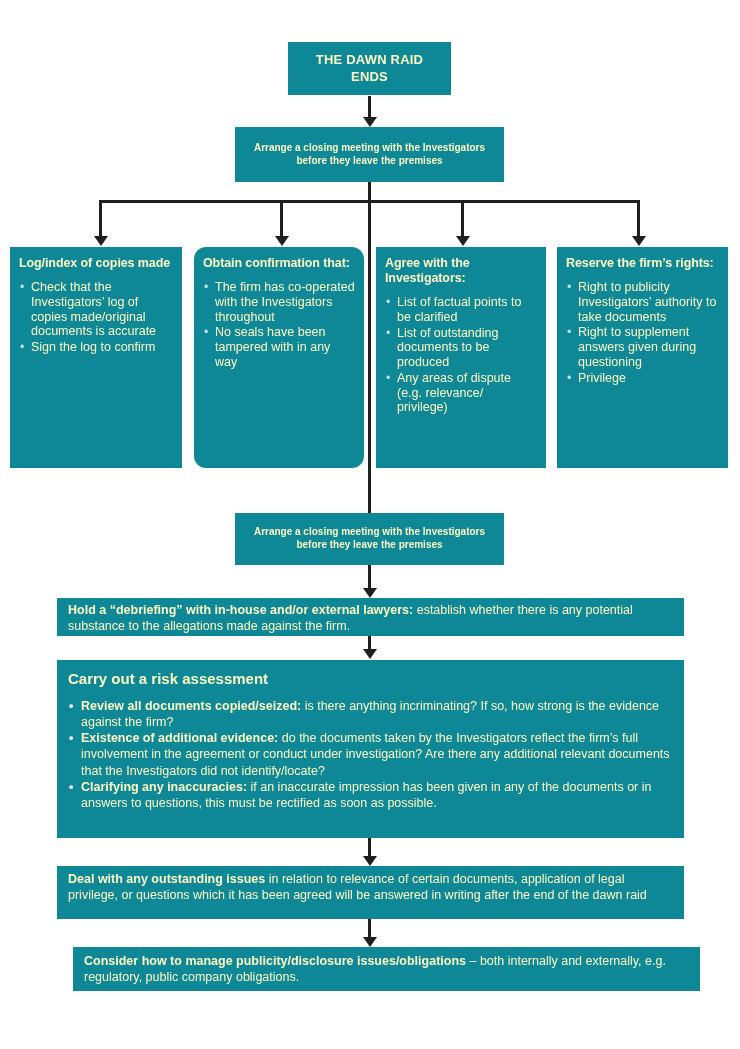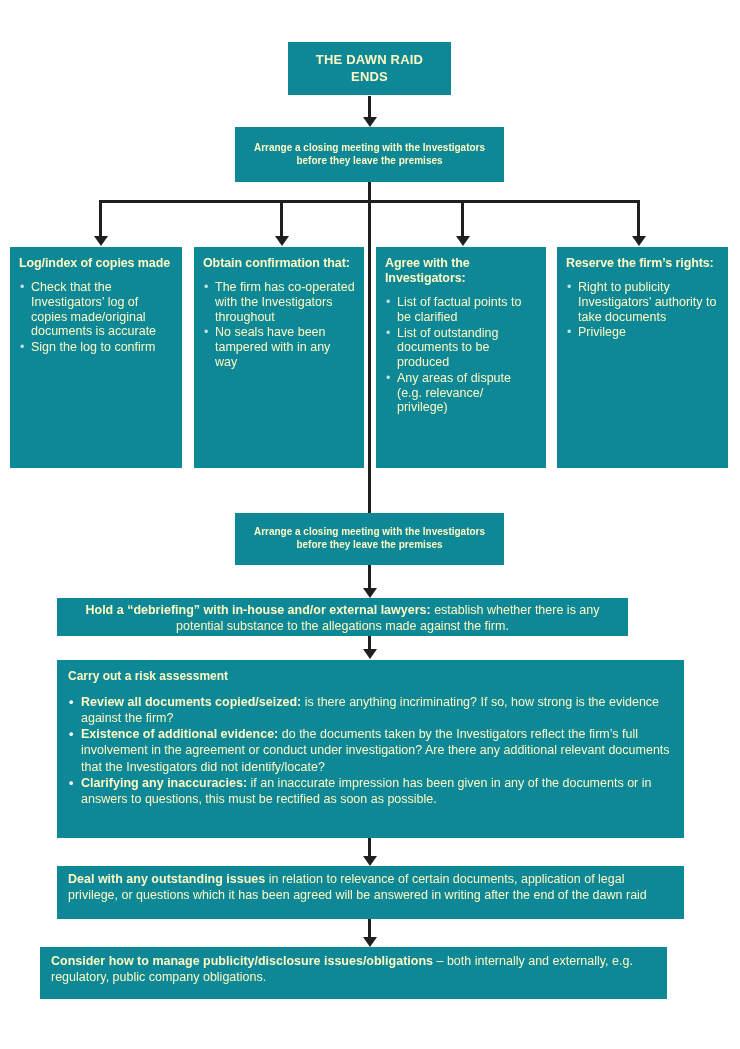"Obtain confirmation that:" div.node { border-radius: none -> 12px }
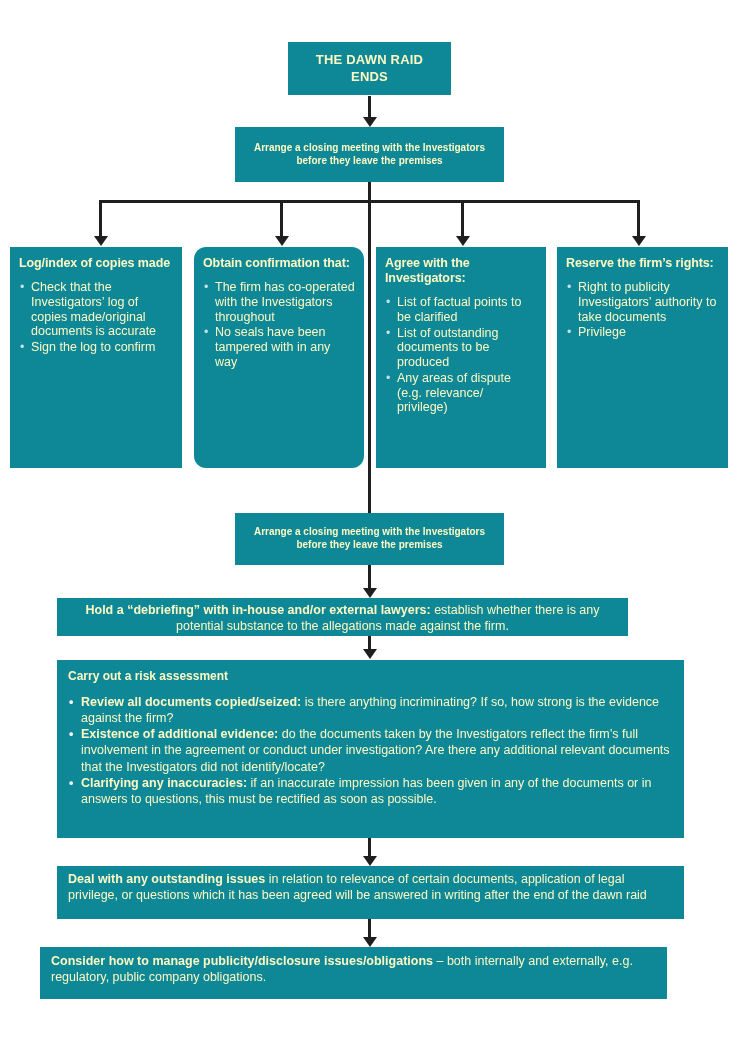"Right to supplement answers given" li { html: none -> <li>Right to supplement answers given during questioning</li> }
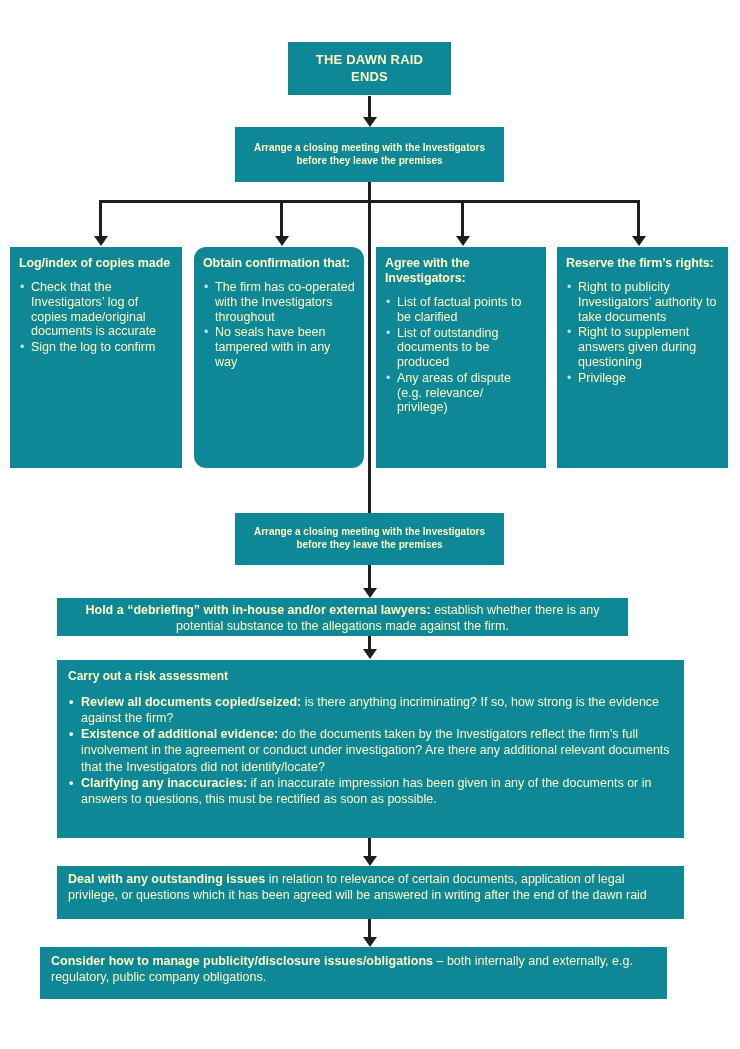"Hold a “debriefing” with in-house" div.node { text-align: center -> none; width: 571px -> 627px }
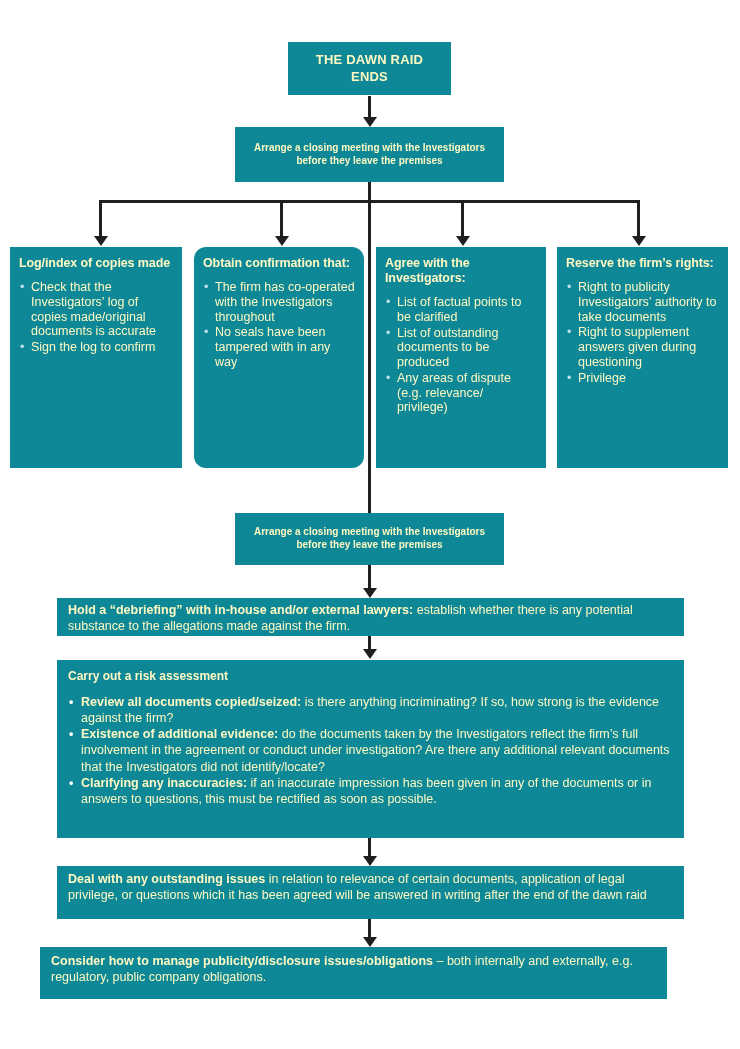"Carry out a risk assessment" .wide h3 { font-size: 12px -> 15px }
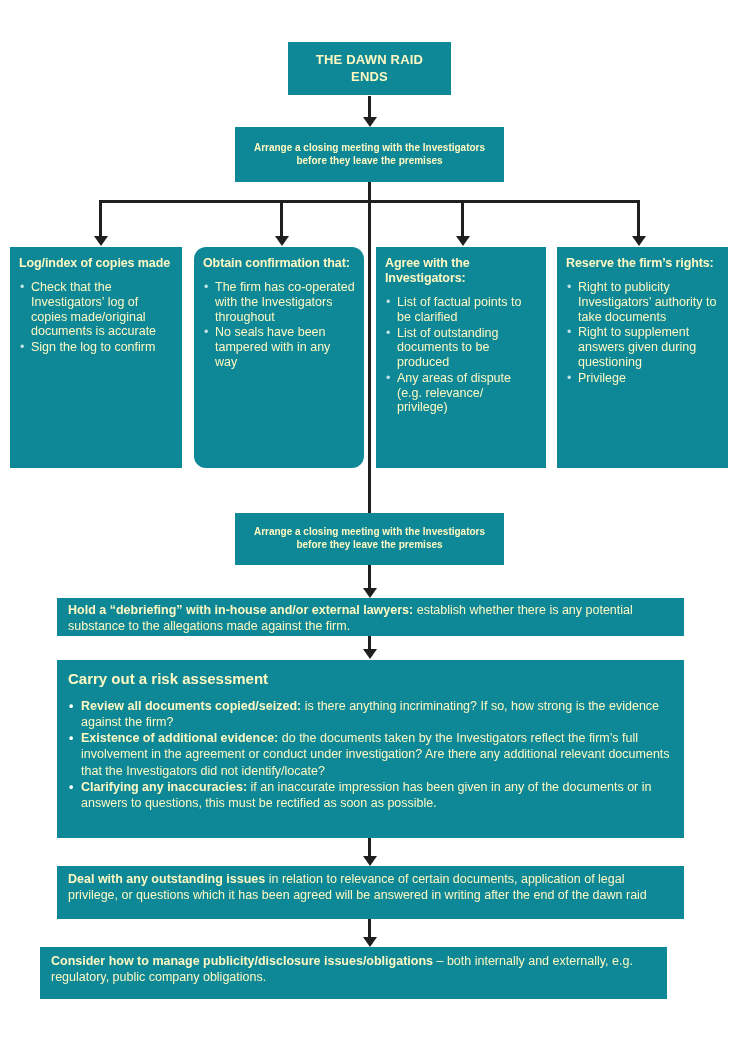"Consider how to manage" div.node { height: 52px -> 44px; left: 40px -> 73px }
